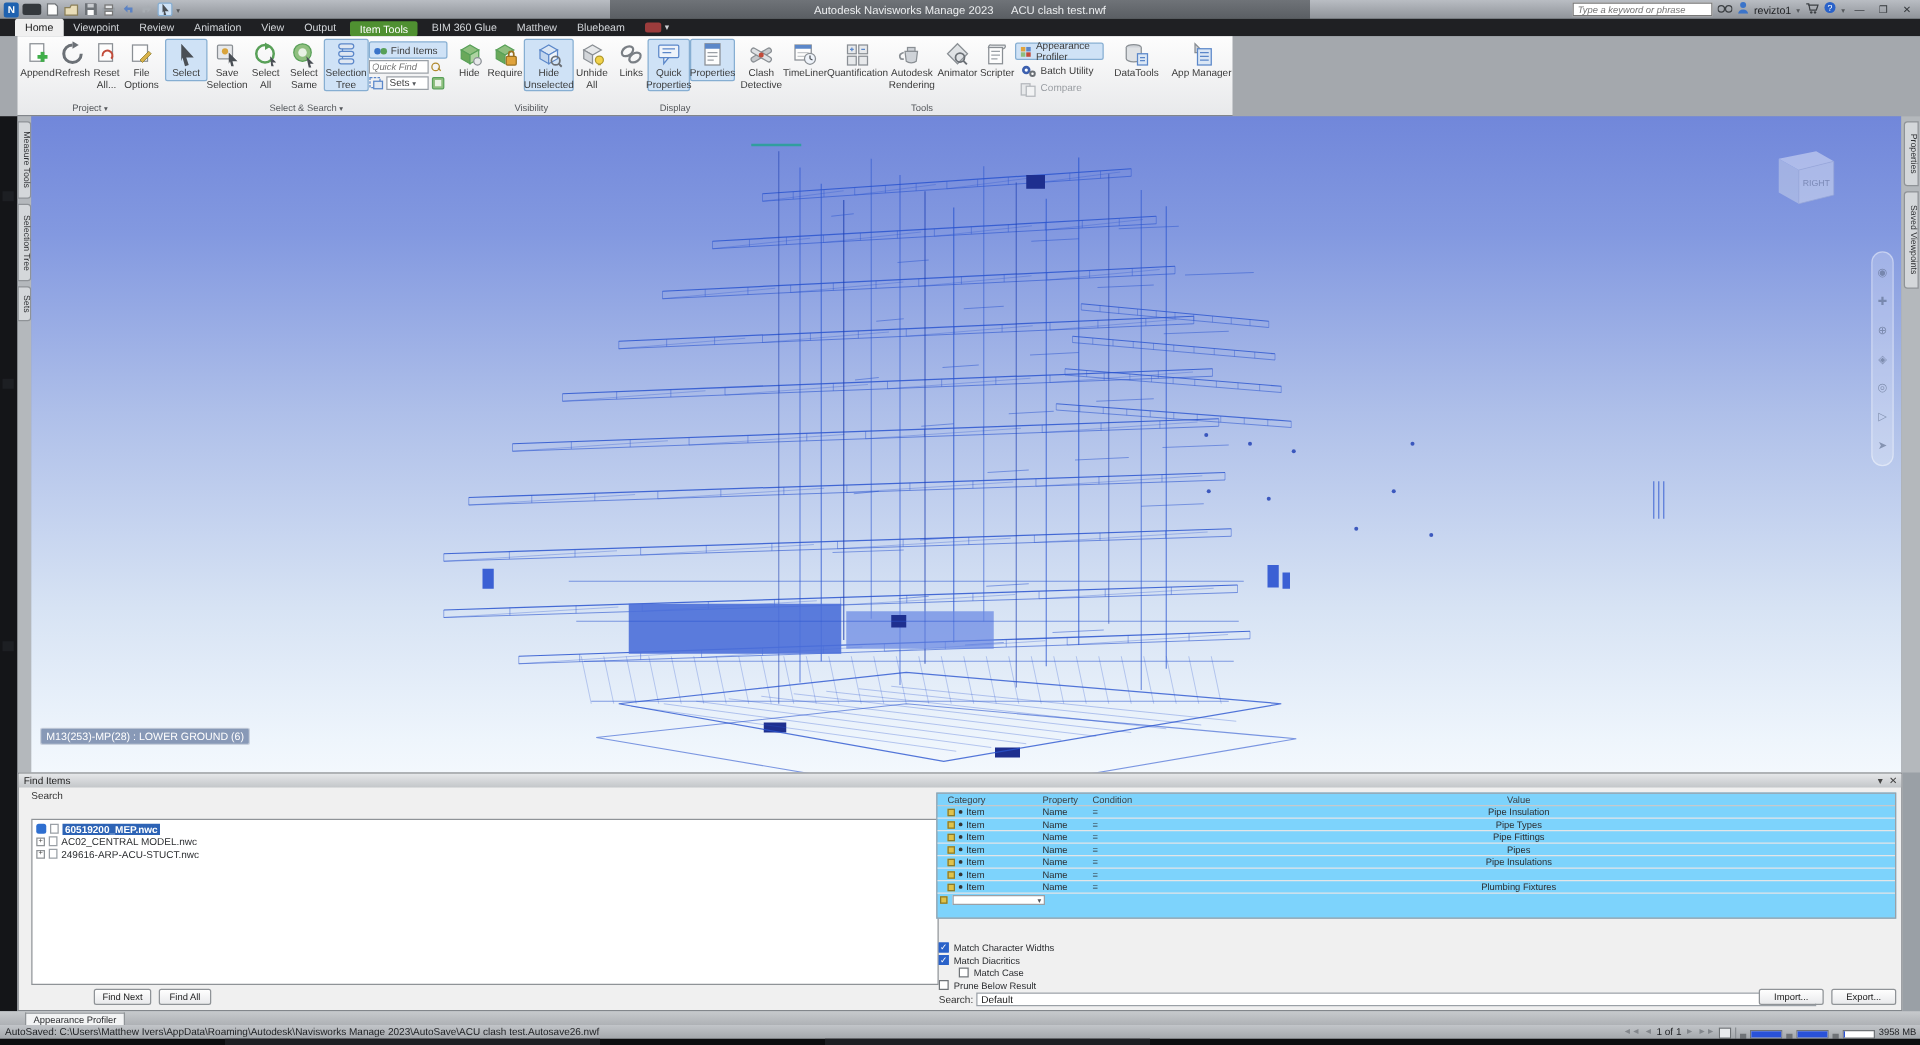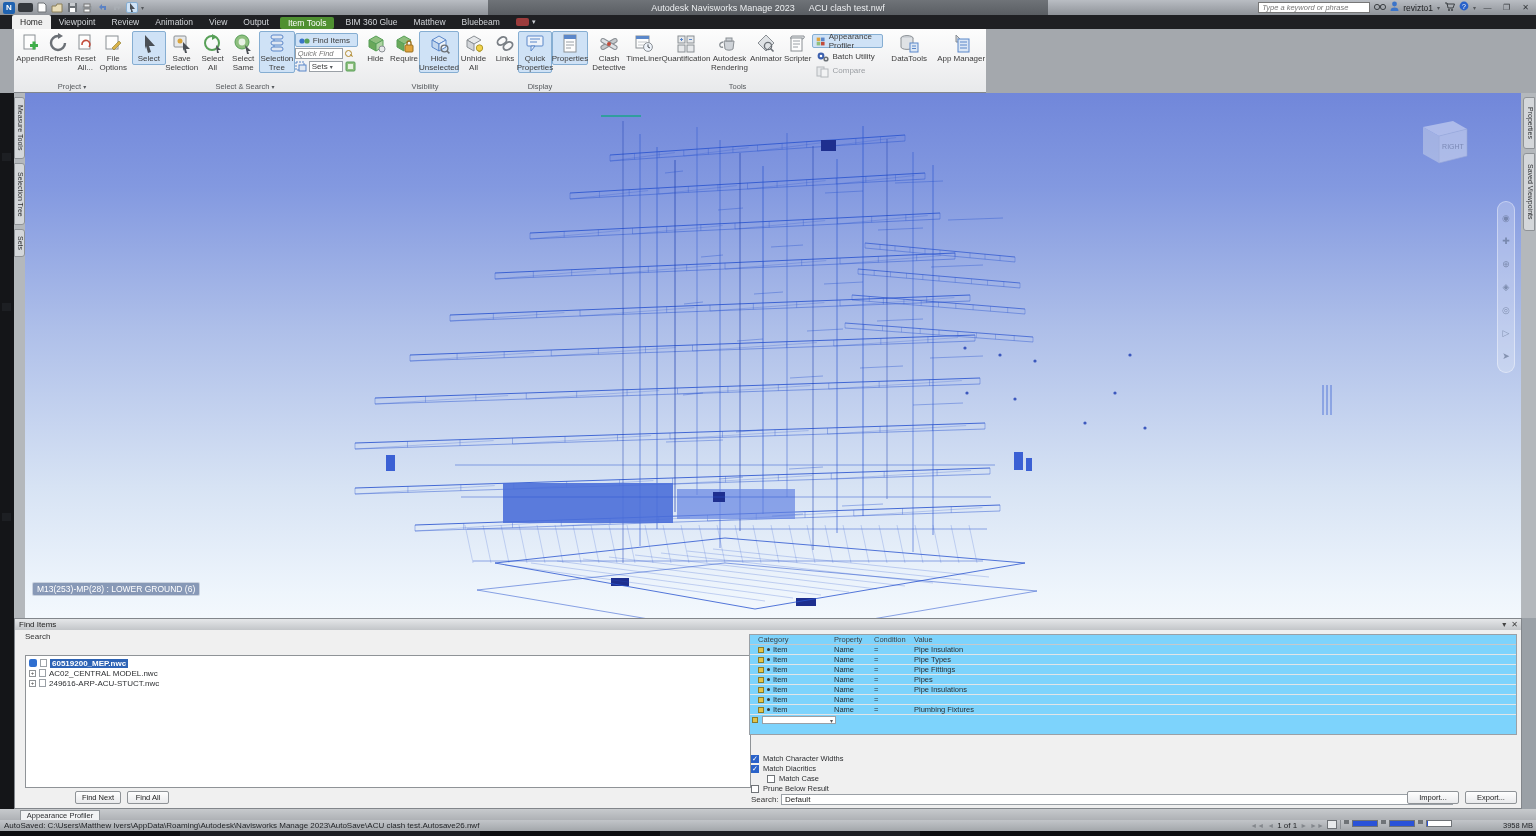"Value" .c3 { text-align: none -> center }
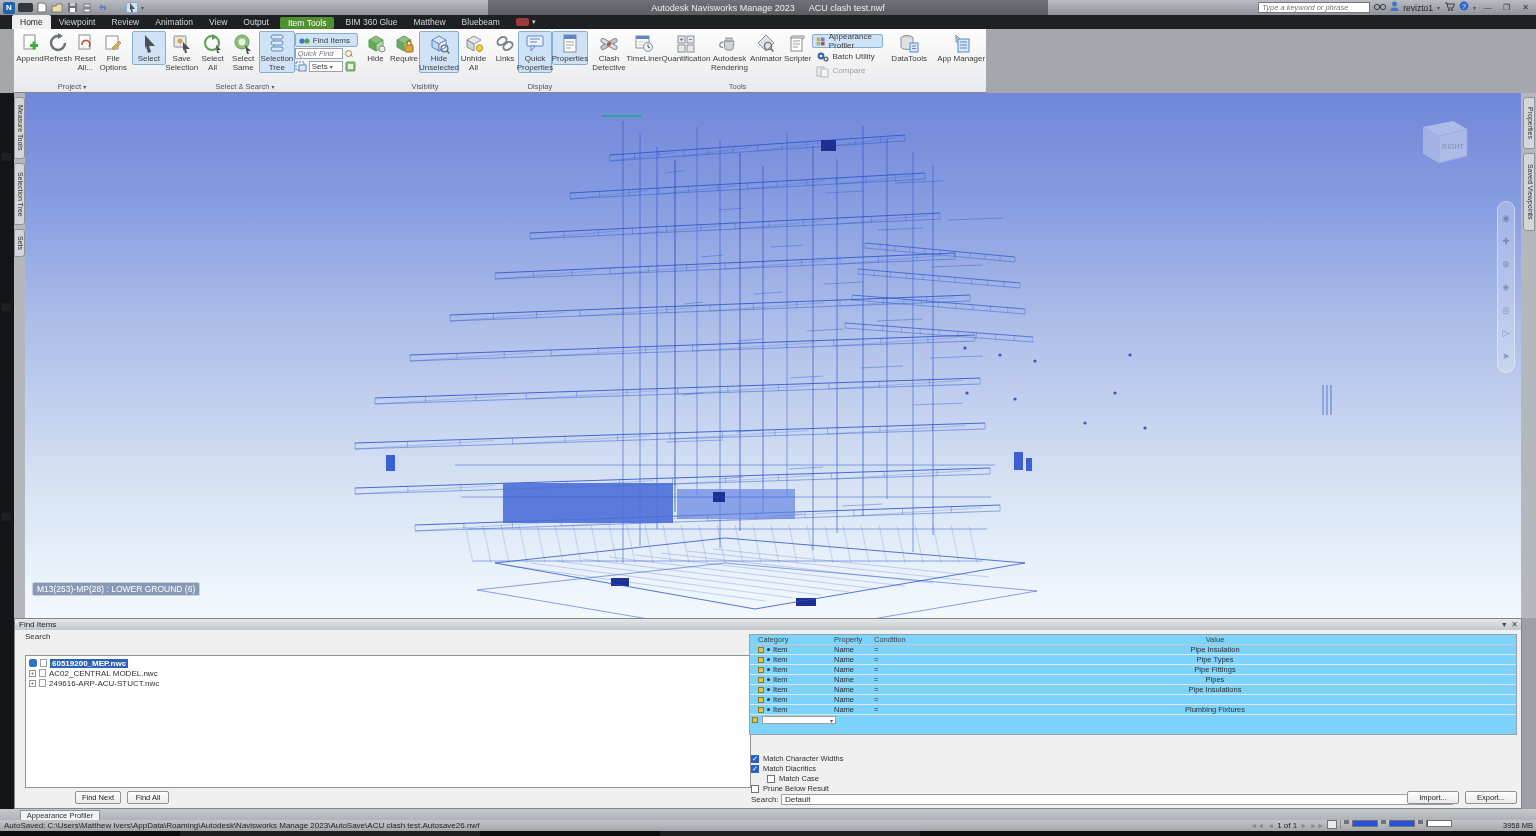"Match Character Widths" .opt { align-items: center -> none }
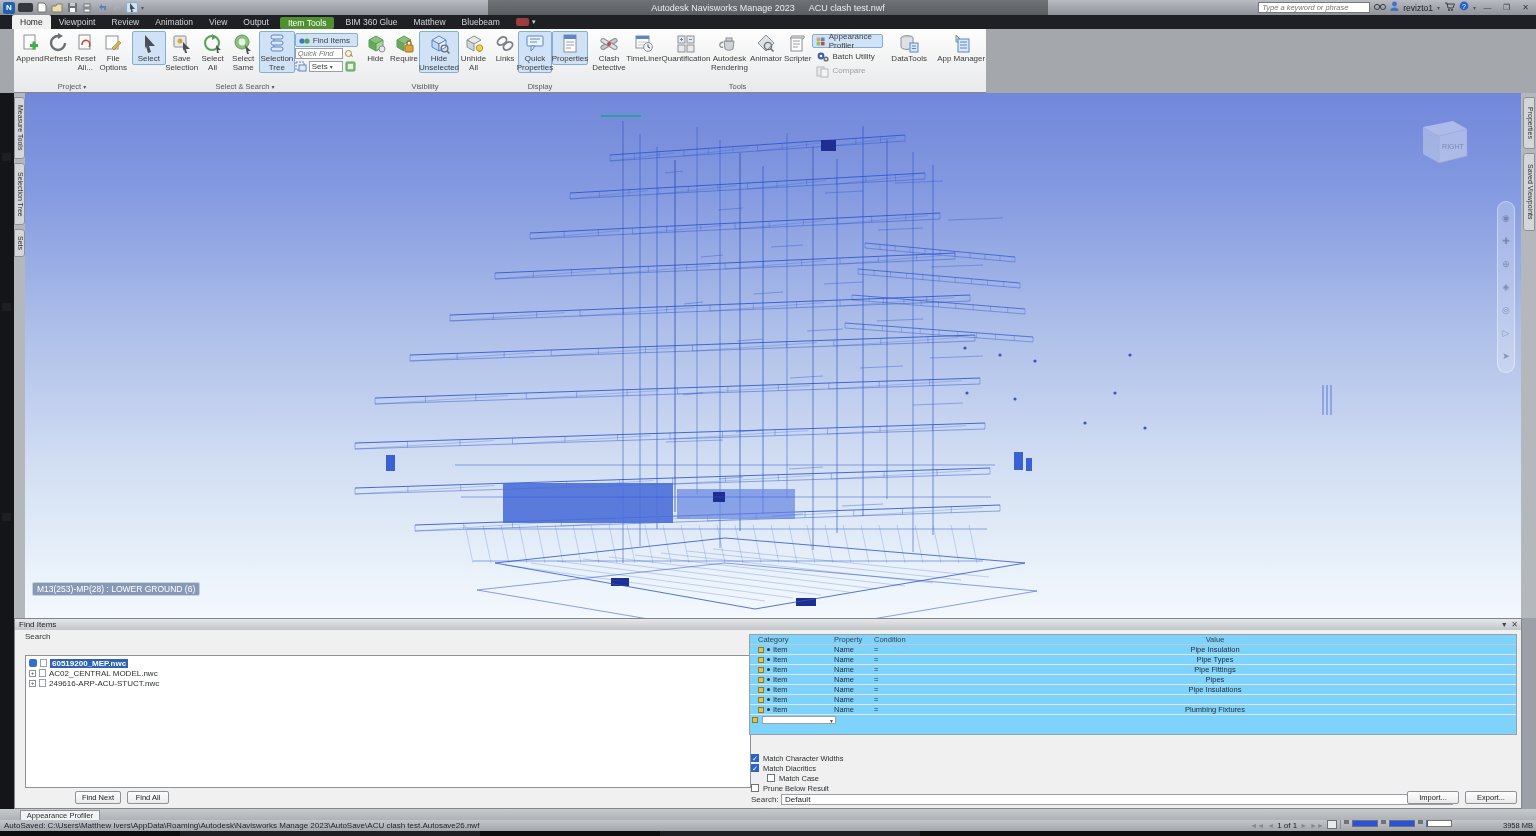"1 of 1" #sbright { align-items: flex-start -> flex-end }
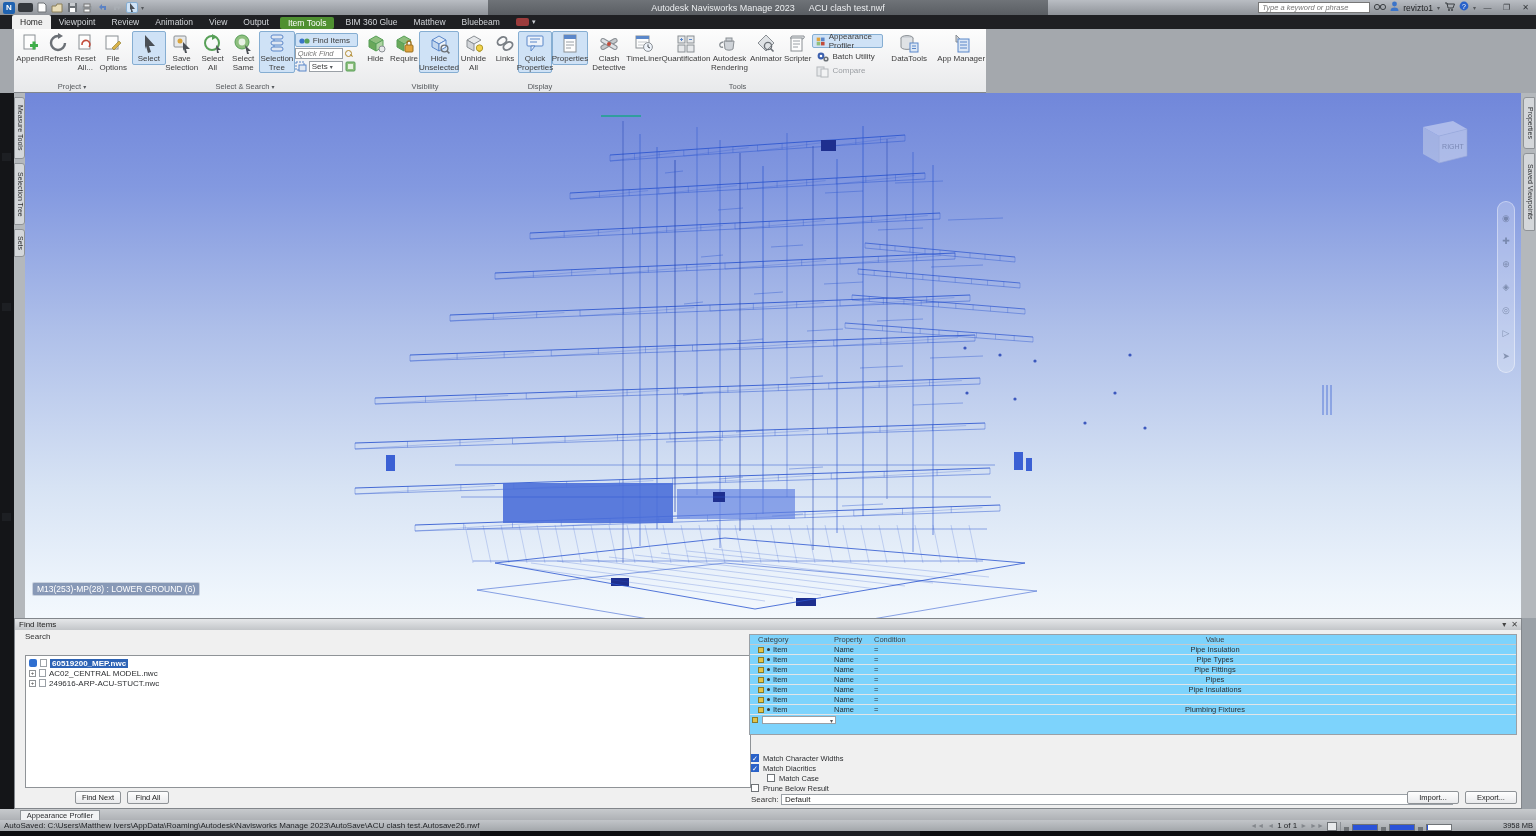"3958 MB" span { margin-left: 48px -> none }
